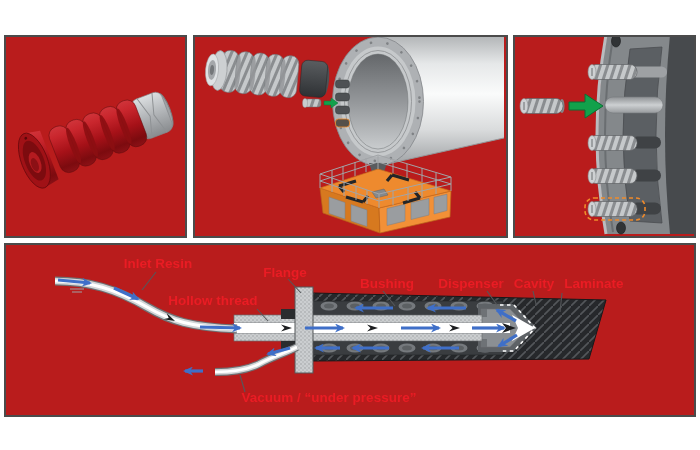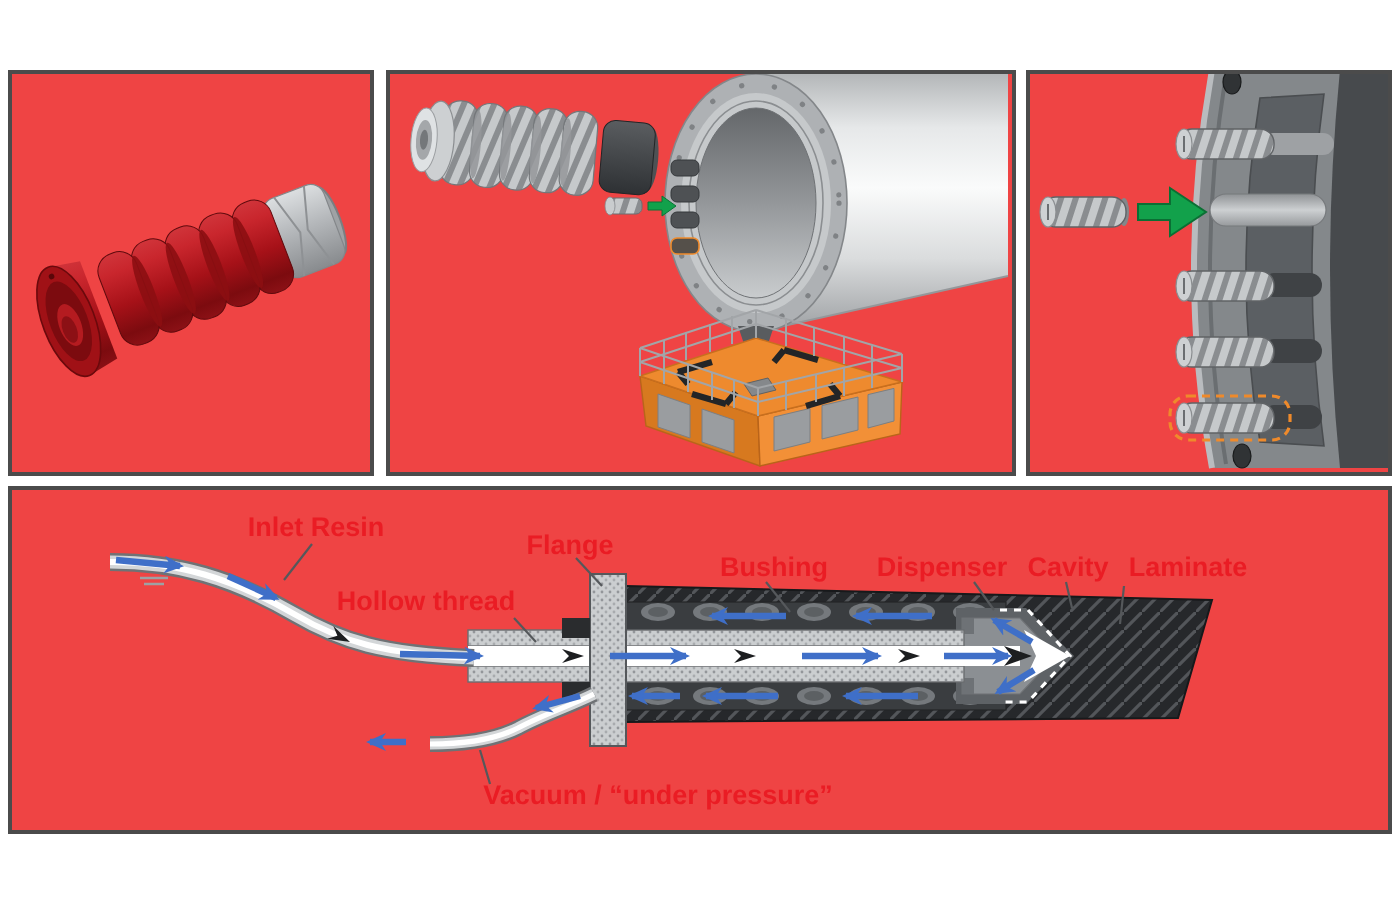"Inlet Resin" .panel { background: #ef4444 -> #b91c1c }
